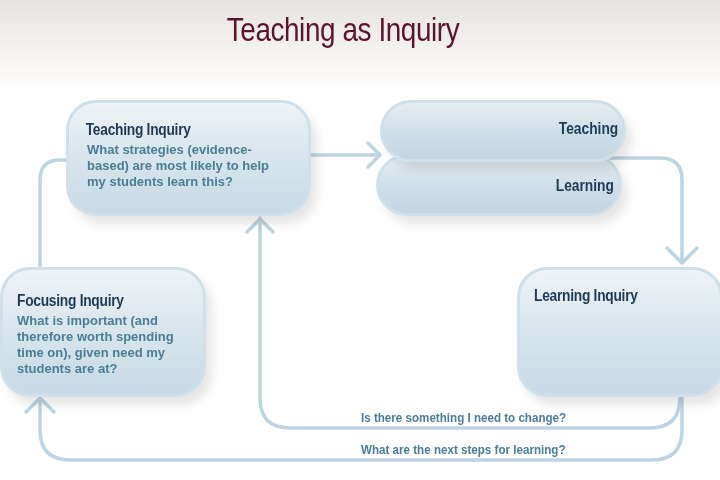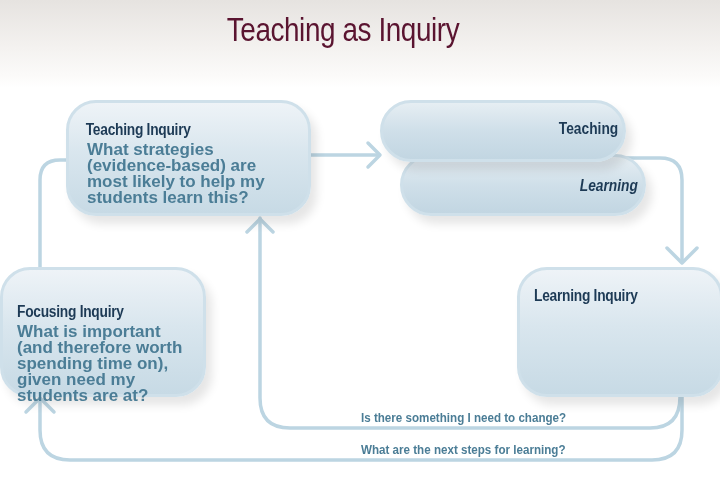"What strategies (evidence-based) are" .box .body { font-size: 17px -> 13px }
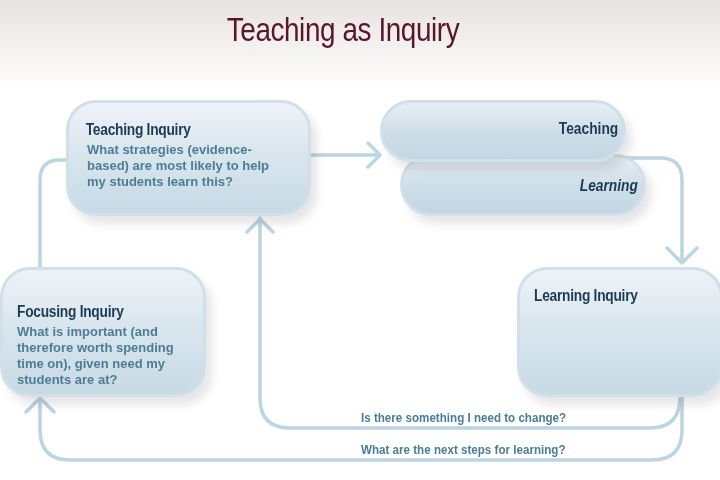"Learning" #pill-learning { font-style: italic -> none; left: 400px -> 376px }
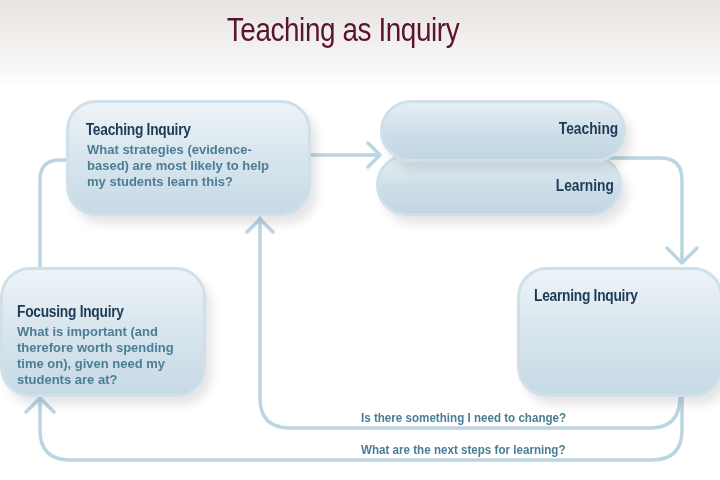"Focusing Inquiry" #focusing-inquiry { padding-top: 33px -> 22px }
